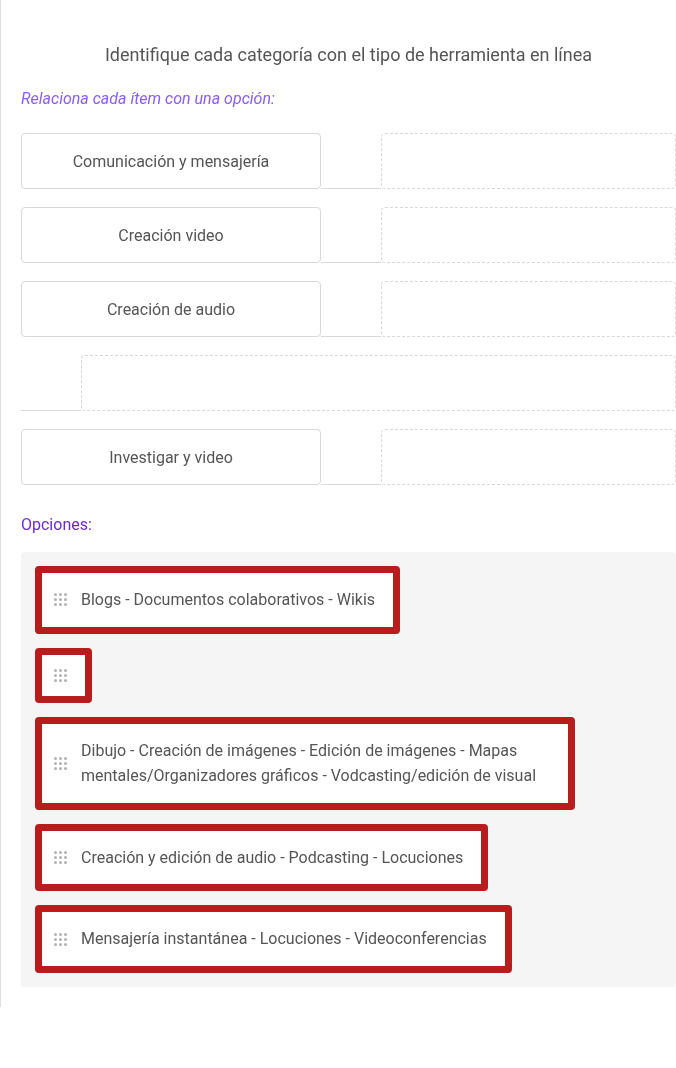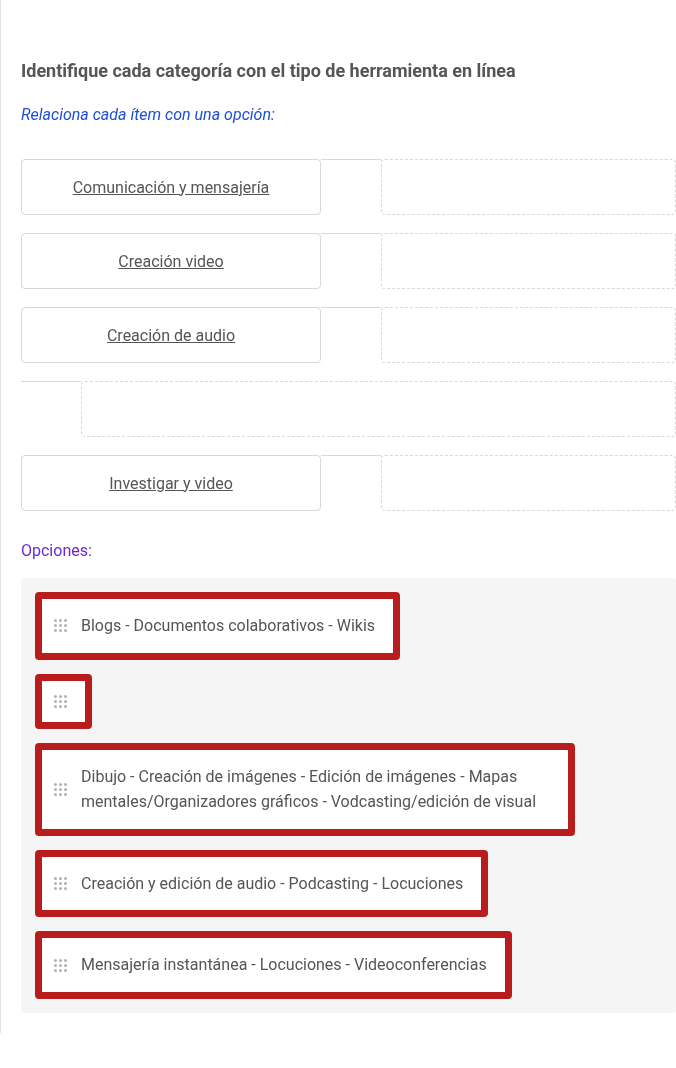"Identifique cada categoría con el" .question-title { font-weight: 700 -> 400; margin-top: 40px -> 24px; text-align: none -> center }
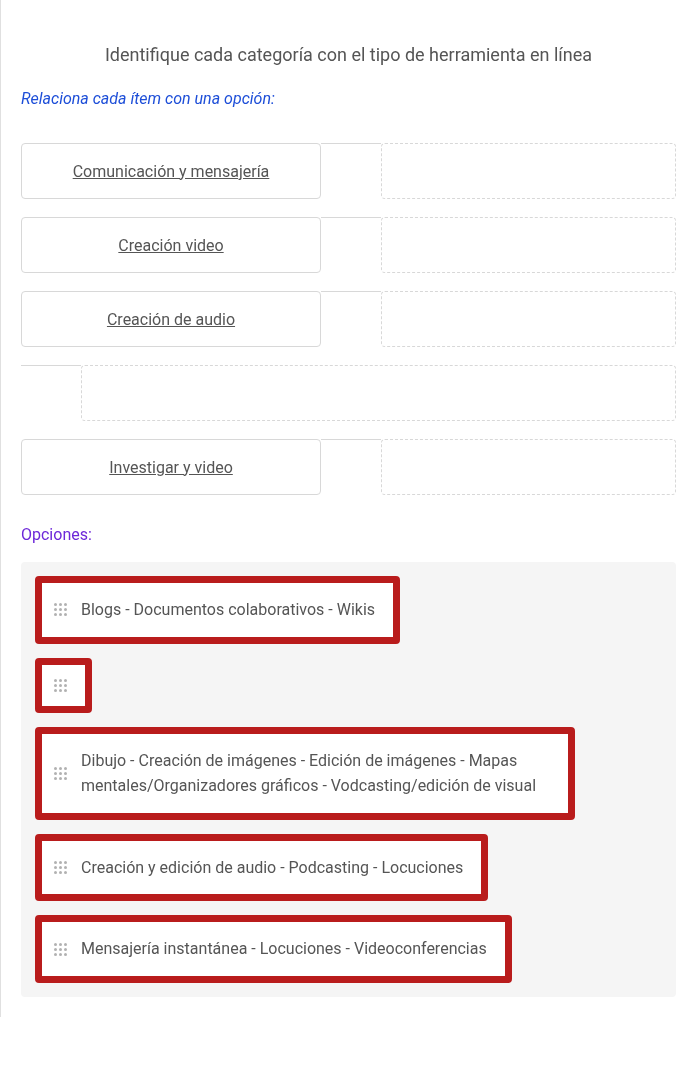"Relaciona cada ítem con una" .instruction { color: #1d4ed8 -> #8b5cf6; margin-bottom: 35px -> 25px }
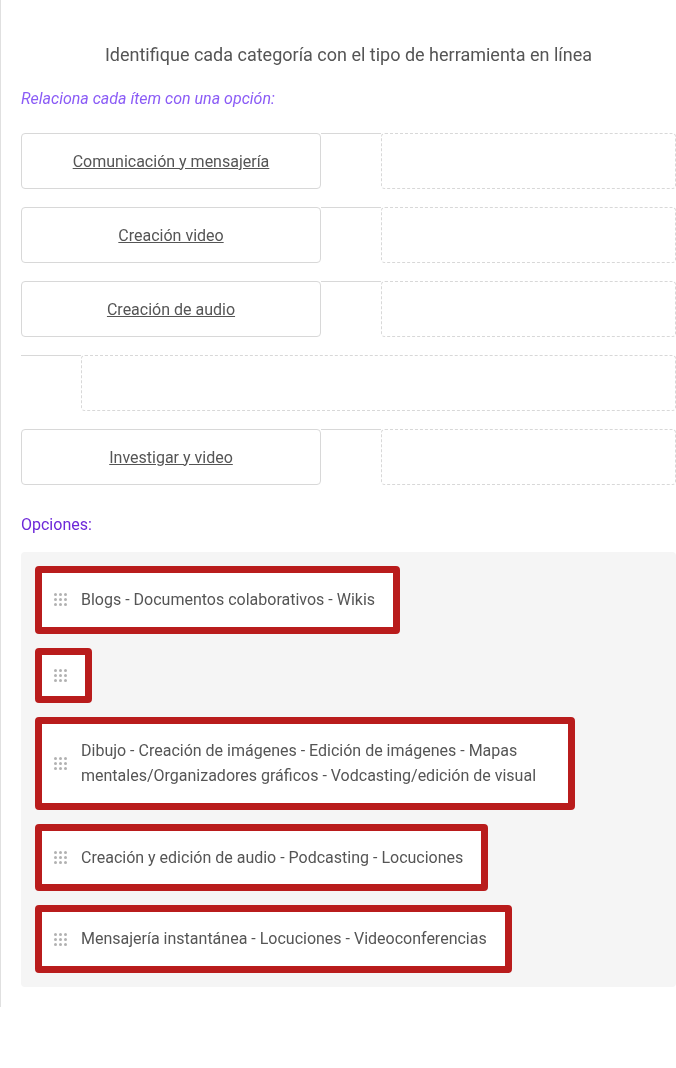"Comunicación y mensajería" .match-row { align-items: flex-start -> flex-end; text-decoration: underline -> none }
